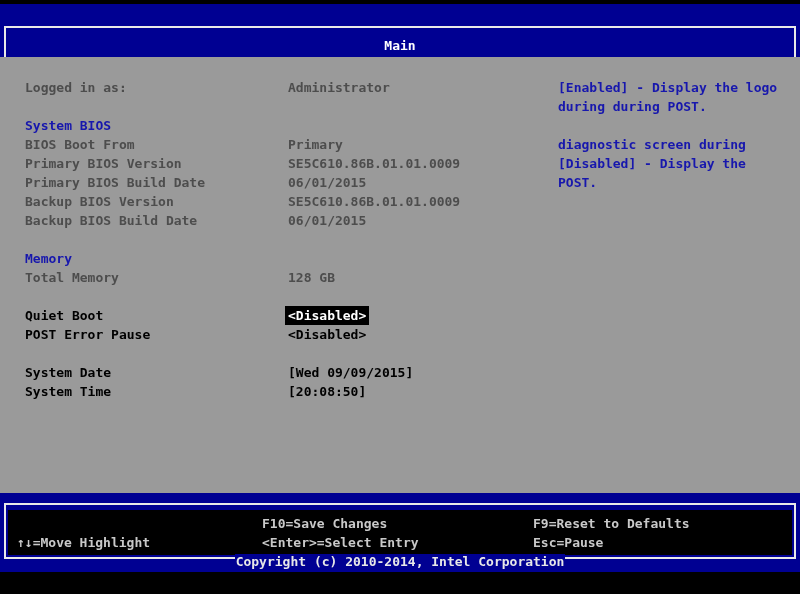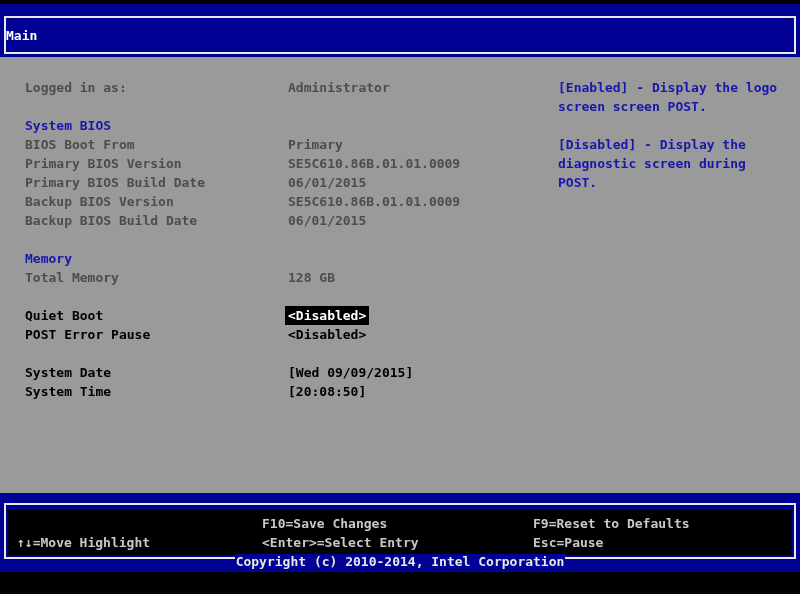"Main" .header-box { justify-content: none -> center; top: 12px -> 22px }
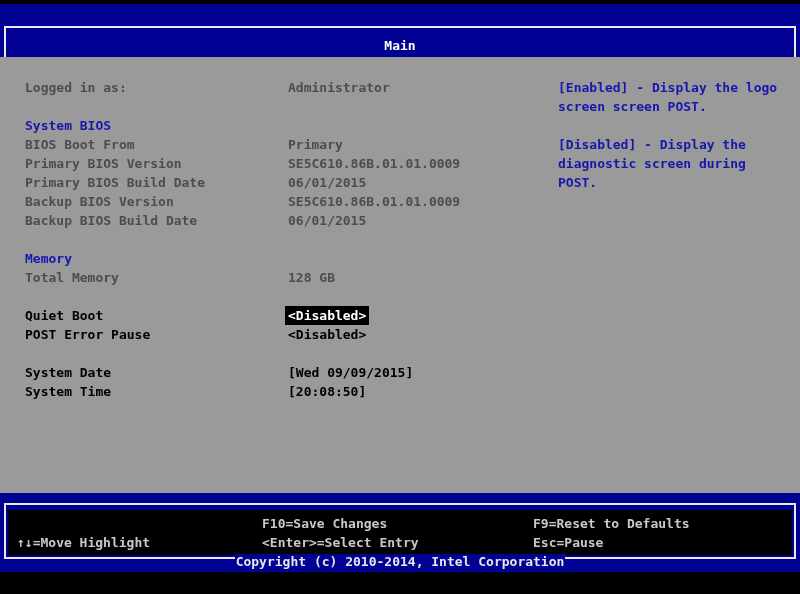"screen screen POST." div.help-line { text: screen screen -> during during }
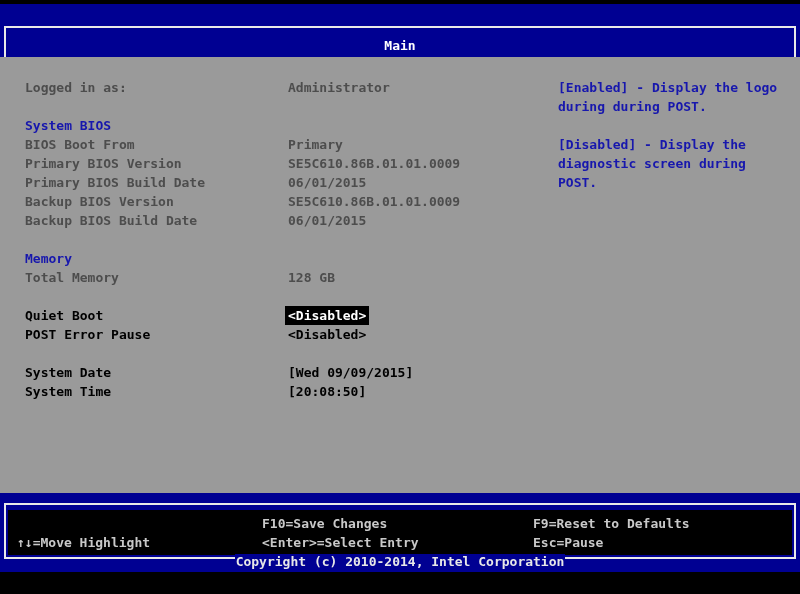"[Disabled] - Display the" div.help-line { order: before "diagnostic screen during" -> after "diagnostic screen during" }
